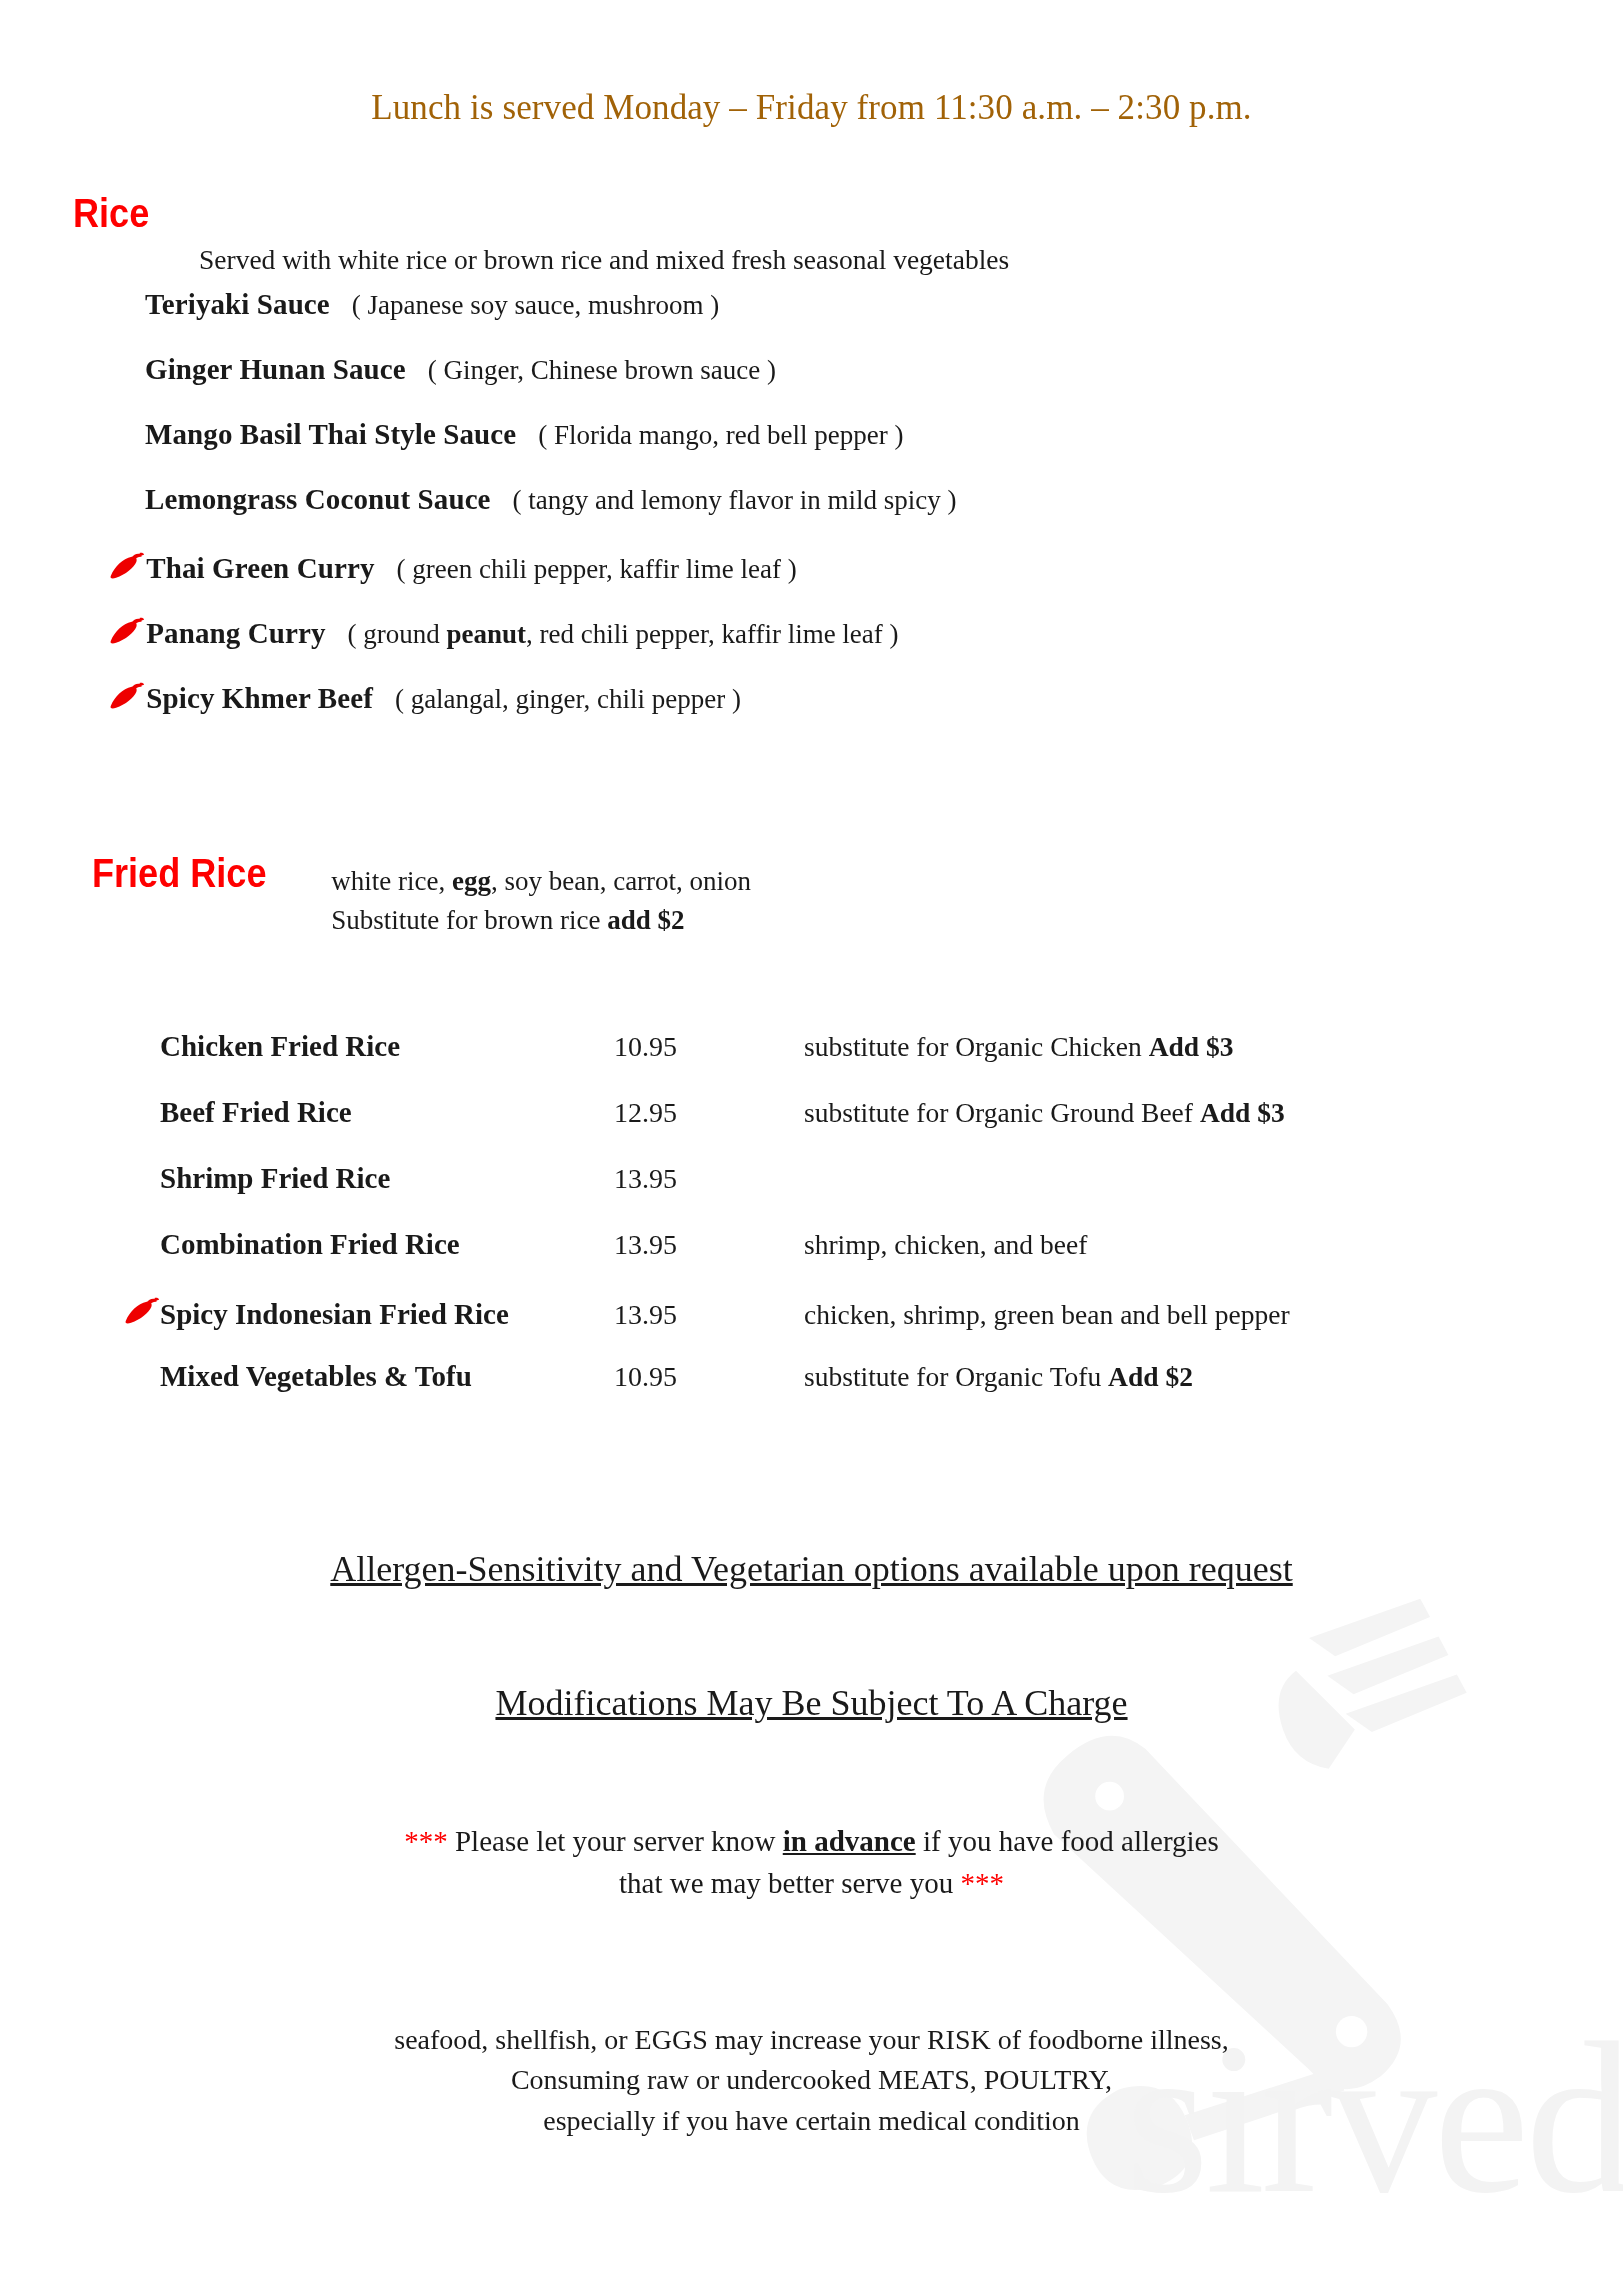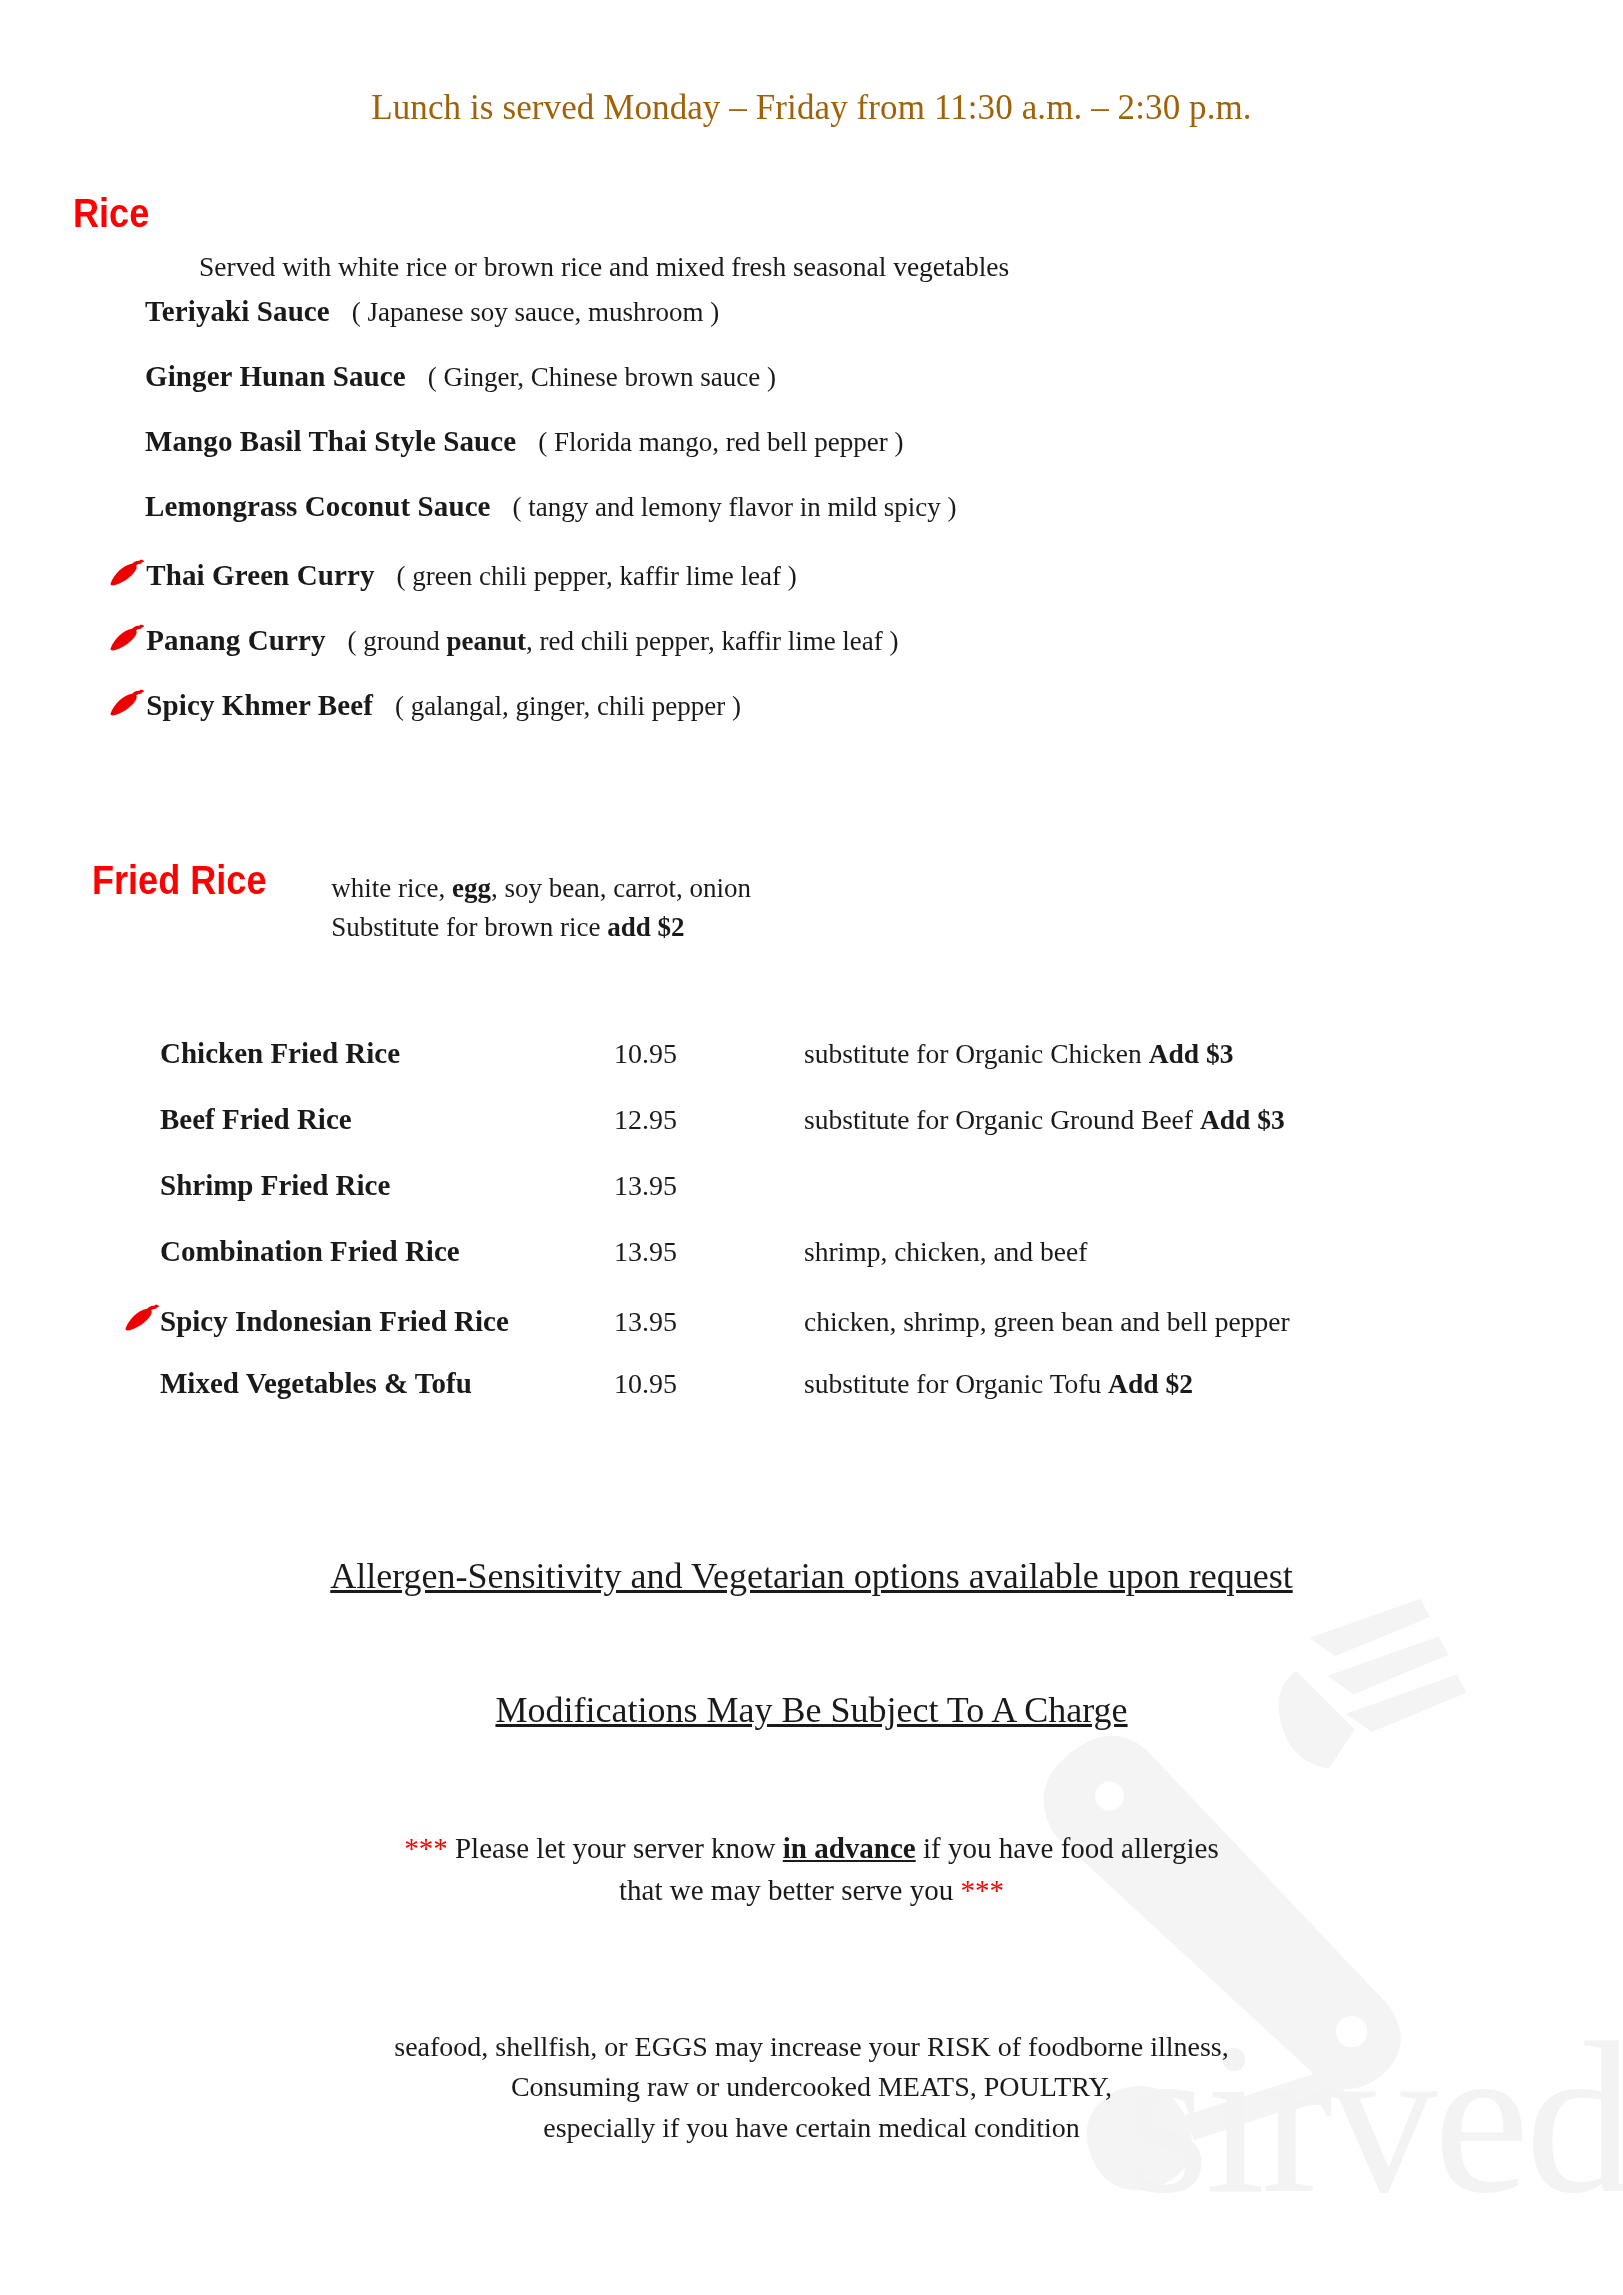"Served with white rice or" .rice-served { margin-top: 17px -> 10px }
